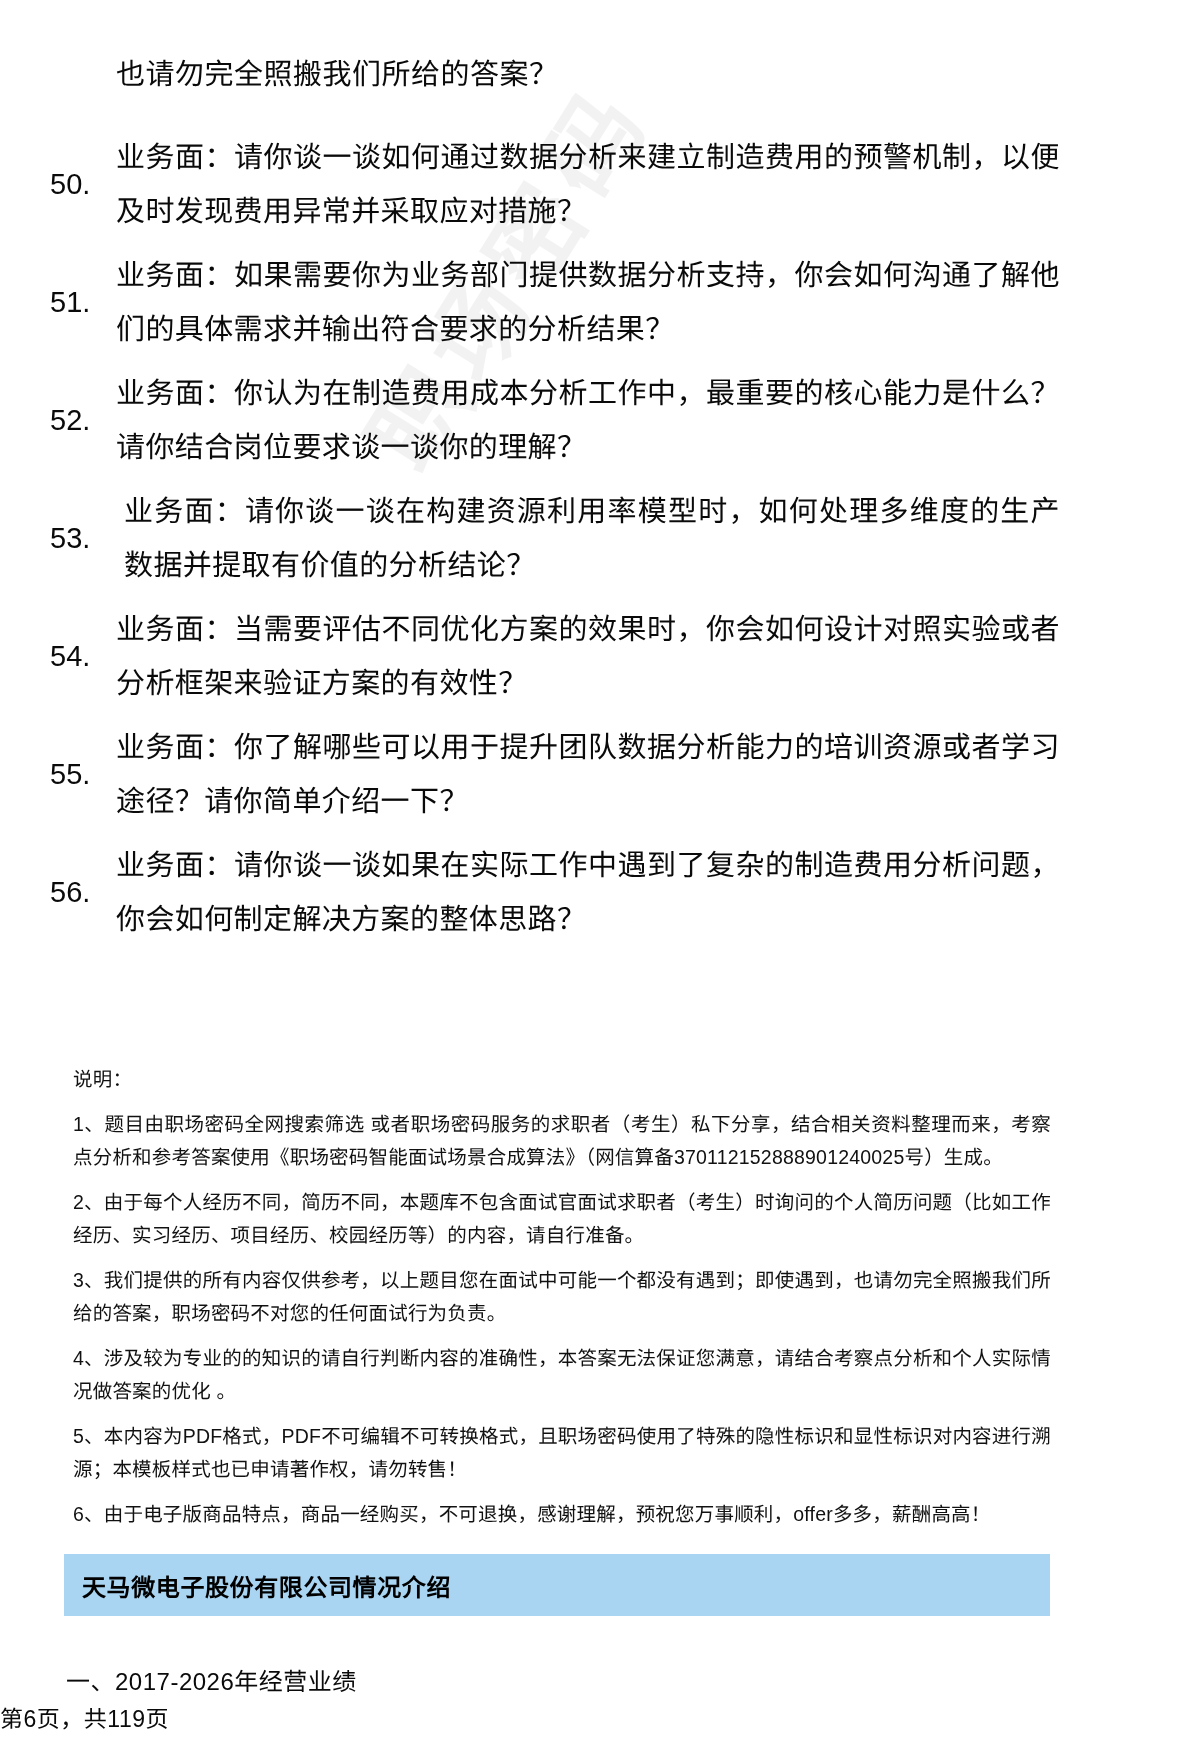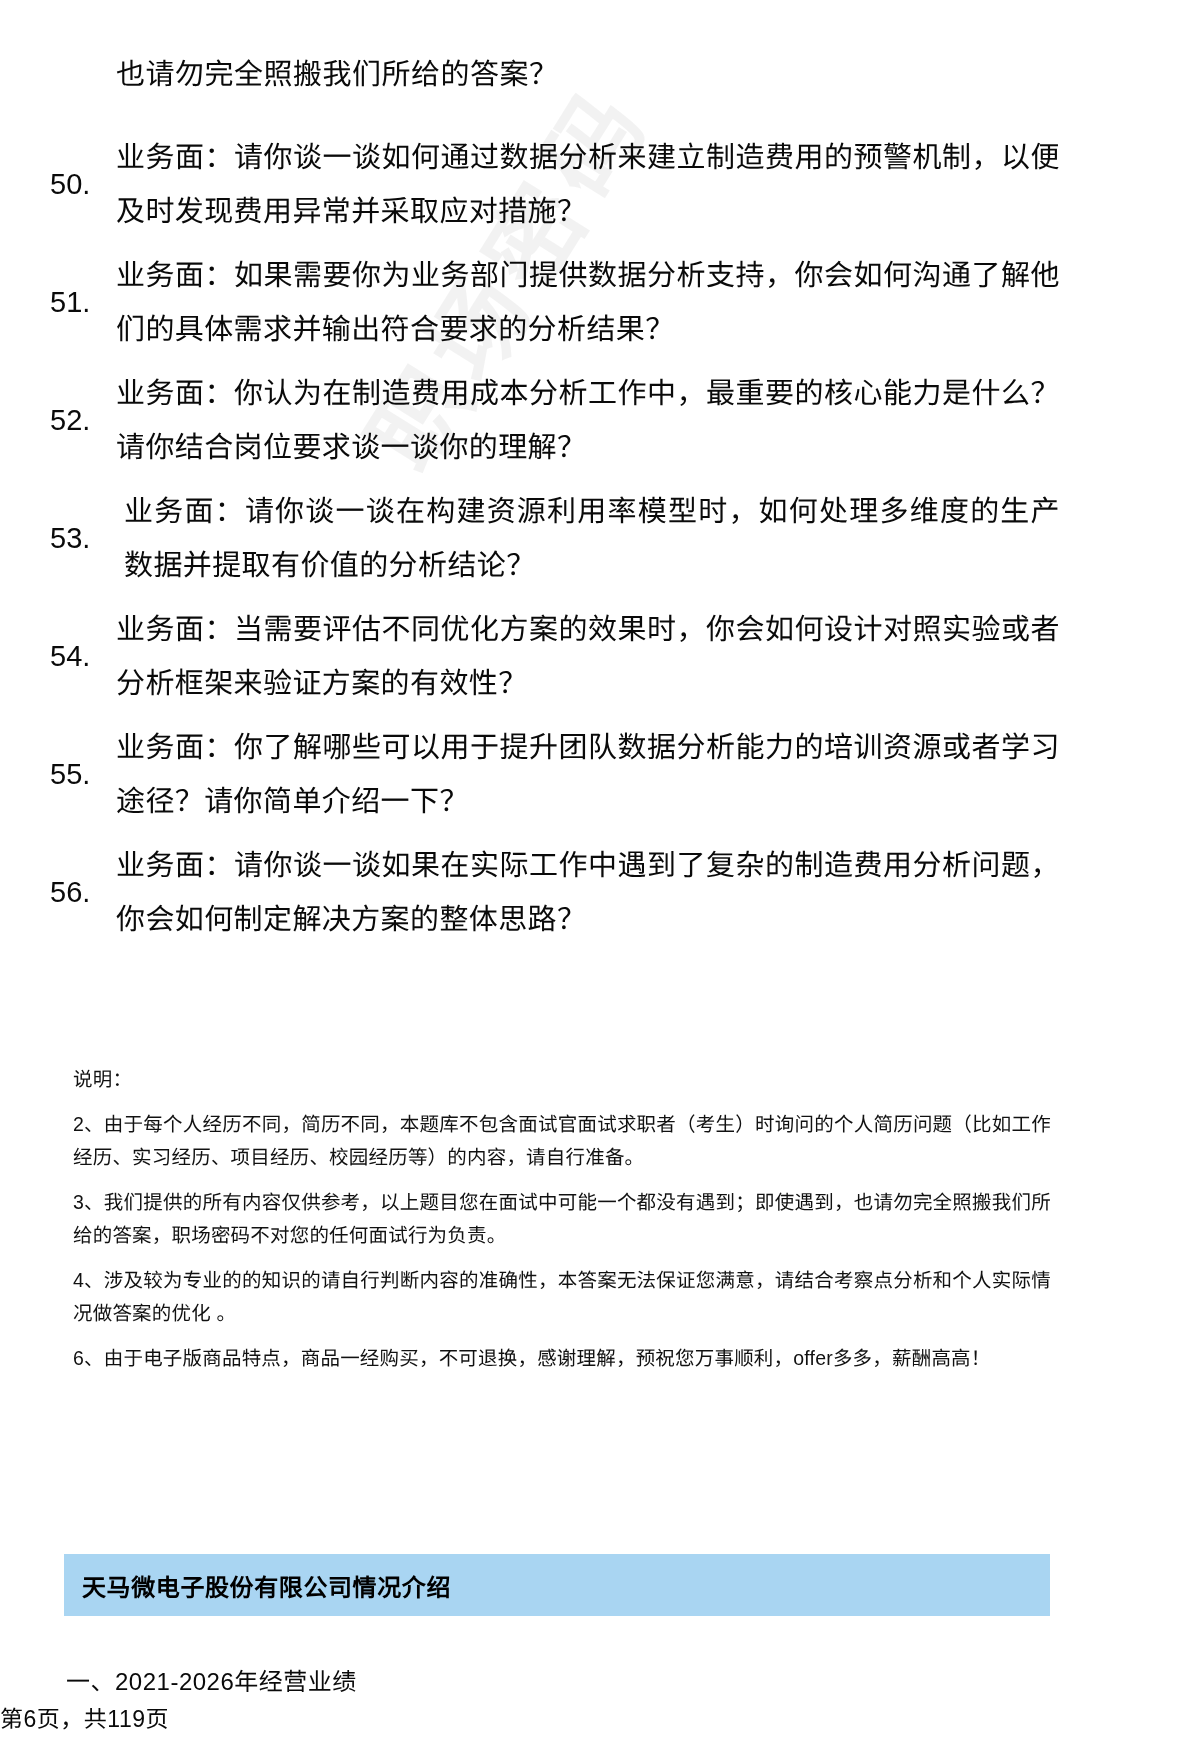"1、题目由职场密码全网搜索筛选" p.nline { html: none -> <p>1、题目由职场密码全网搜索筛选 或者职场密码服务的求职者（考生）私下分享，结合相关资料整理而来，考察点分析和参考答案使用《职场密码智能面试场景合成算法》（网信算备370112152888901240025号）生成。</p> }
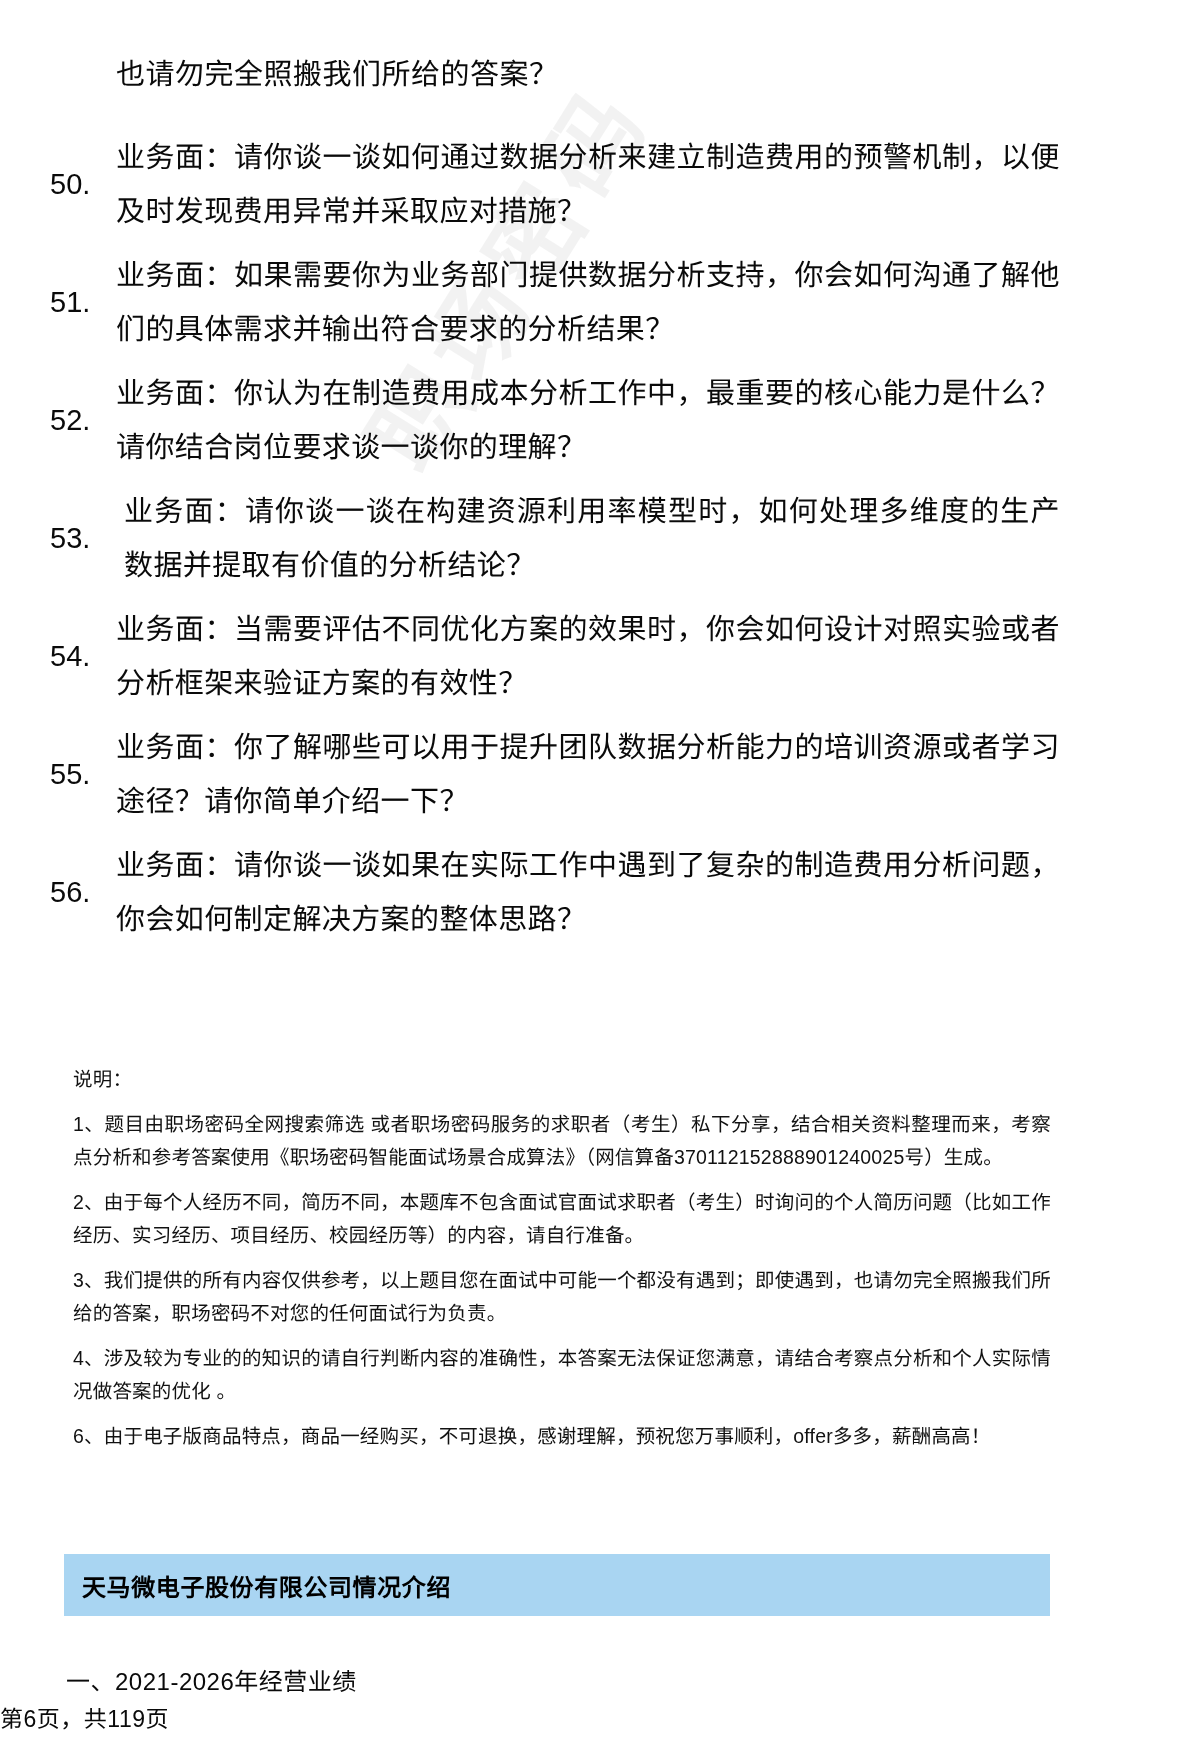"5、本内容为PDF格式，PDF不可编辑不可转换格式，且职场密码使用了特殊的隐性标" p.nline { html: none -> <p>5、本内容为PDF格式，PDF不可编辑不可转换格式，且职场密码使用了特殊的隐性标识和显性标识对内容进行溯源；本模板样式也已申请著作权，请勿转售！</p> }
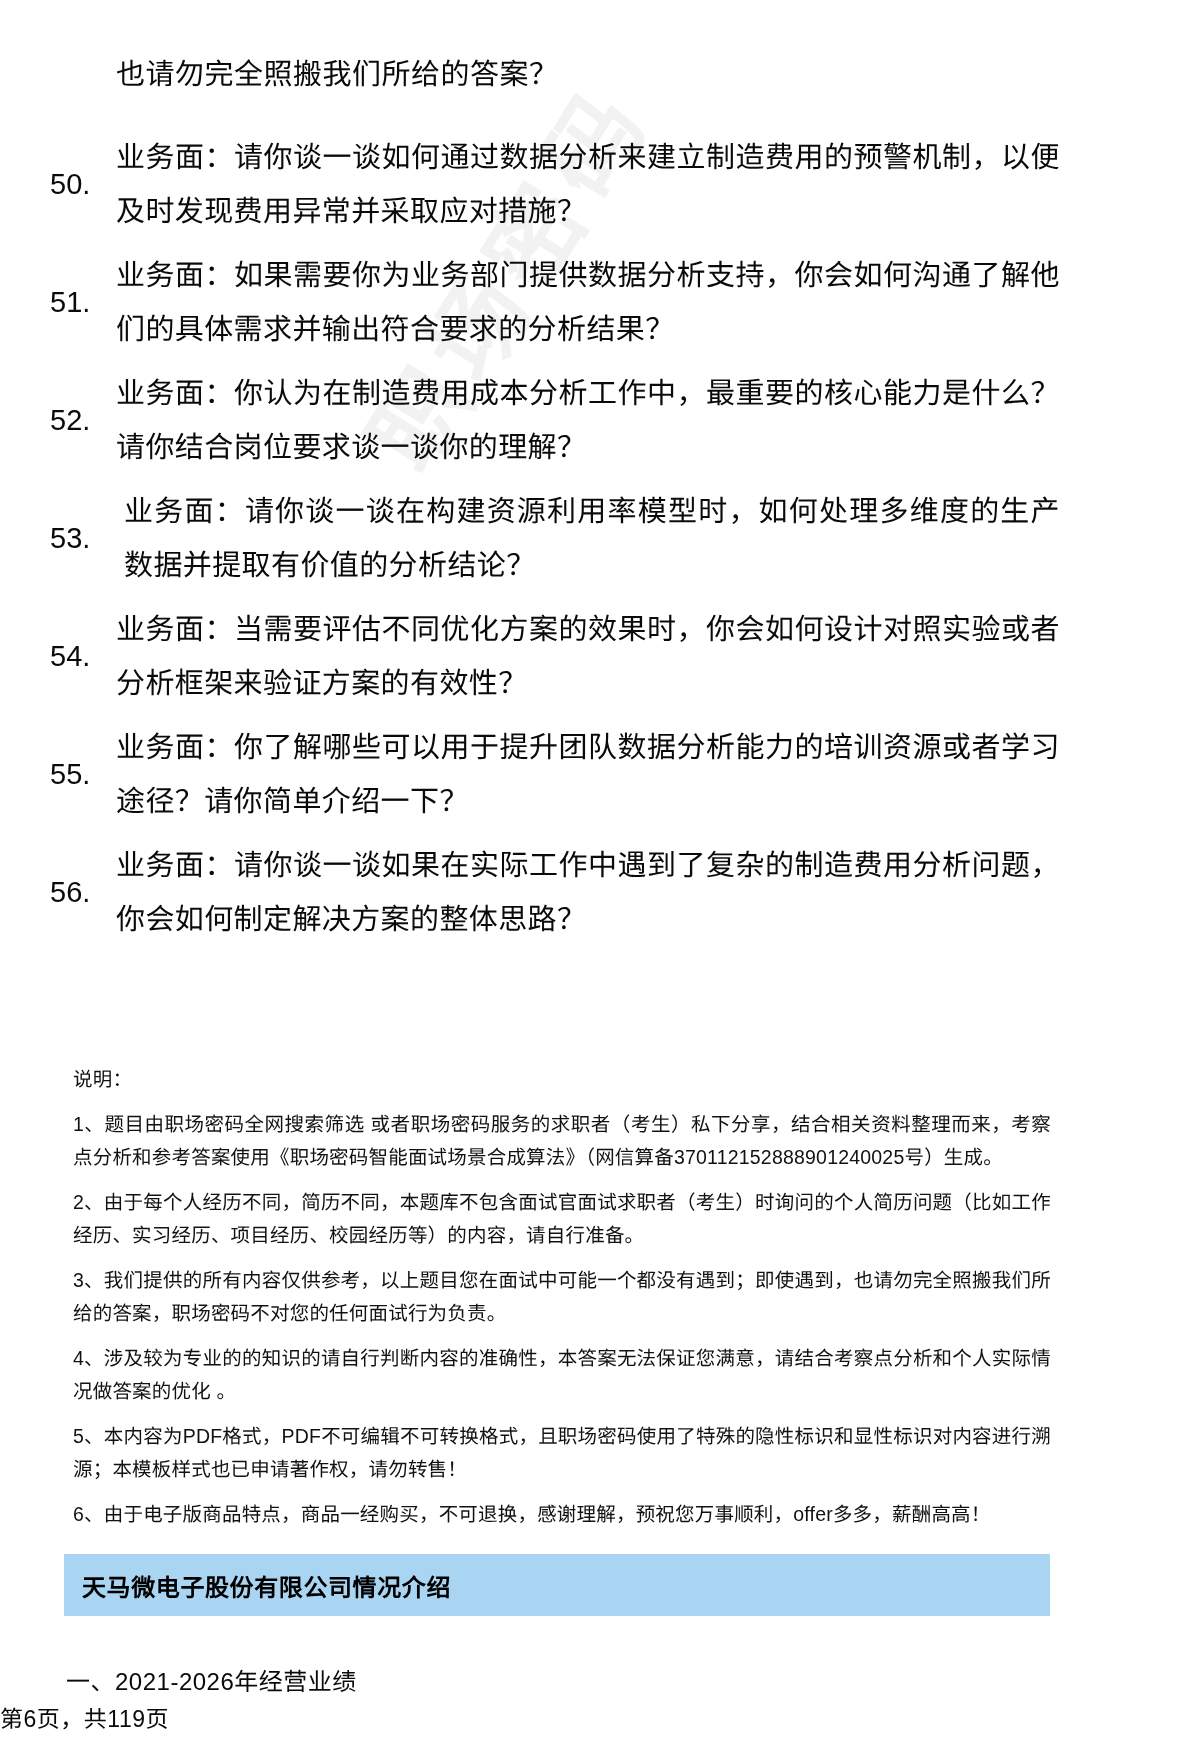"一、2021-2026年经营业绩" div.sec-heading { text: 2021-2026 -> 2017-2026 }
